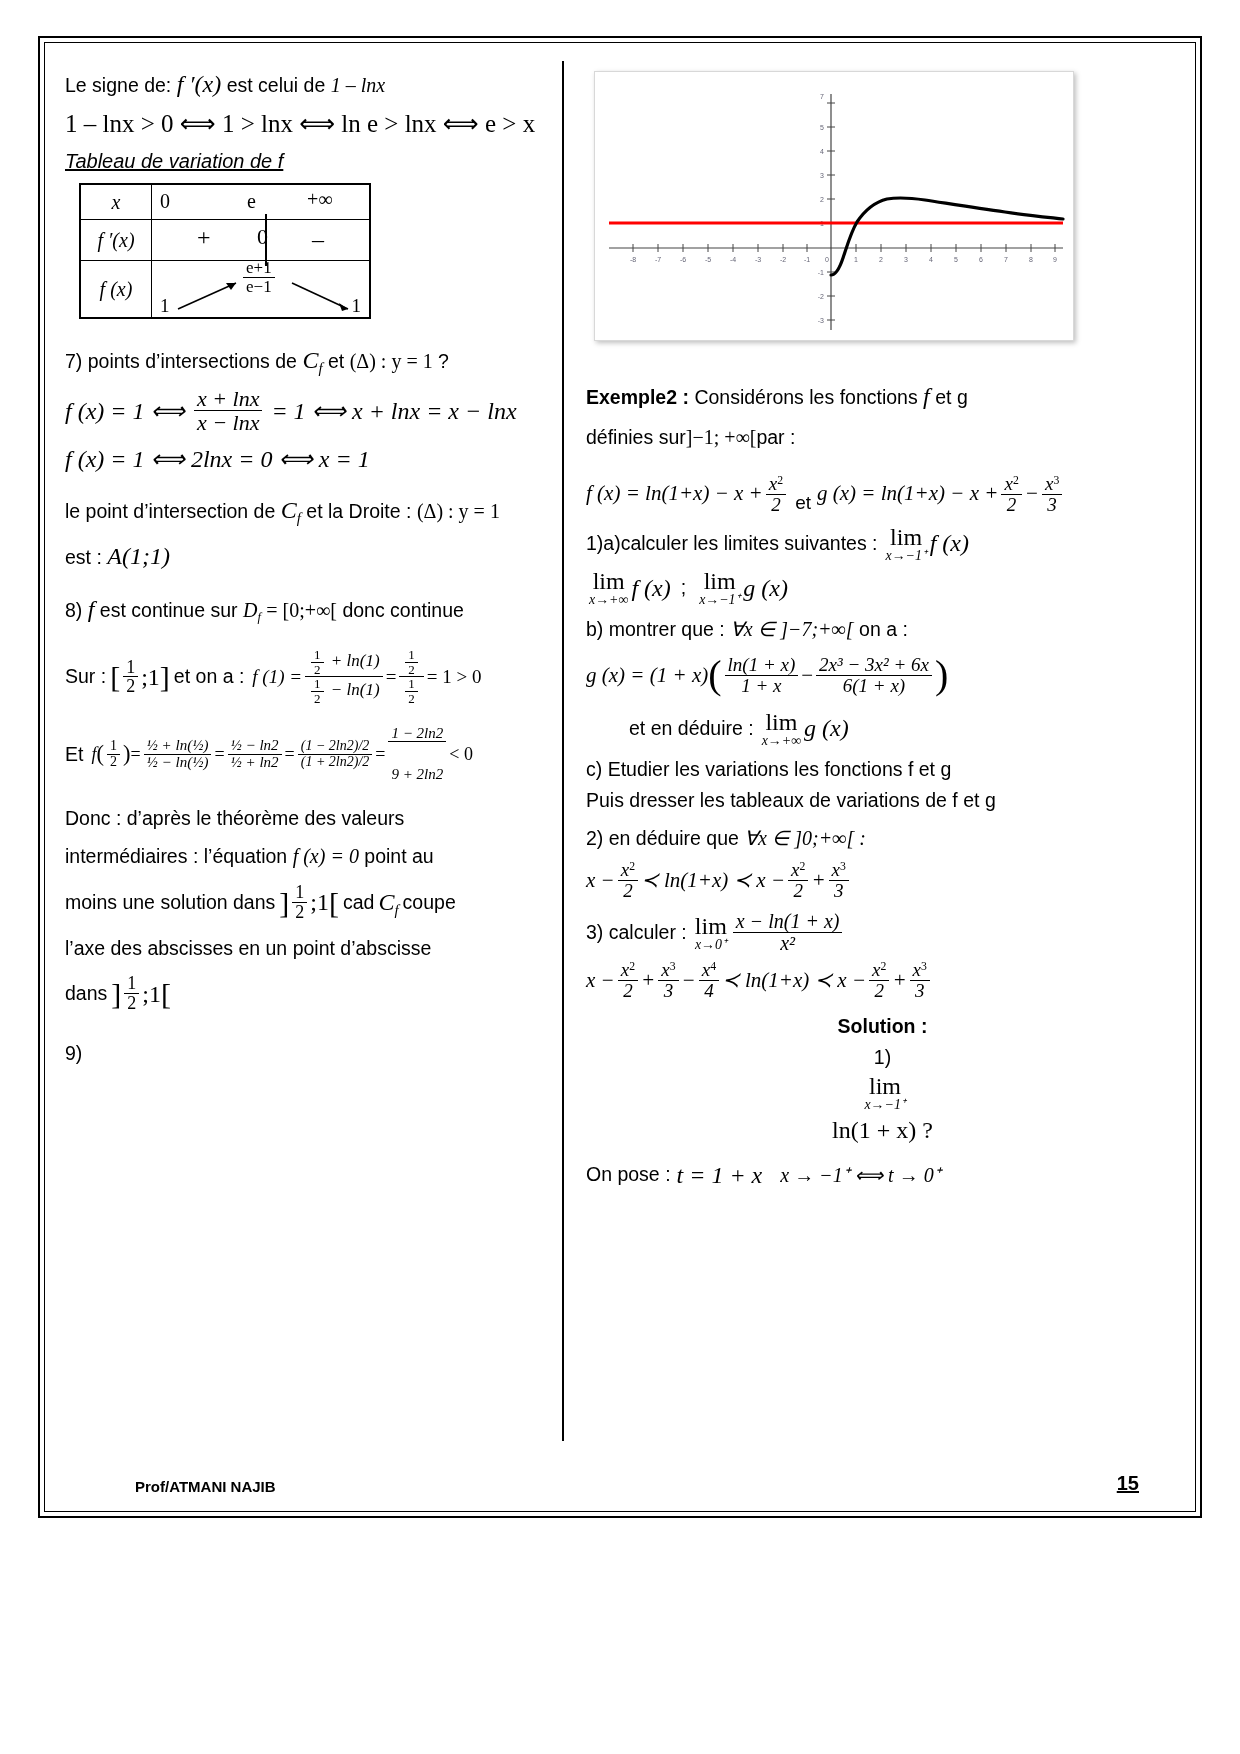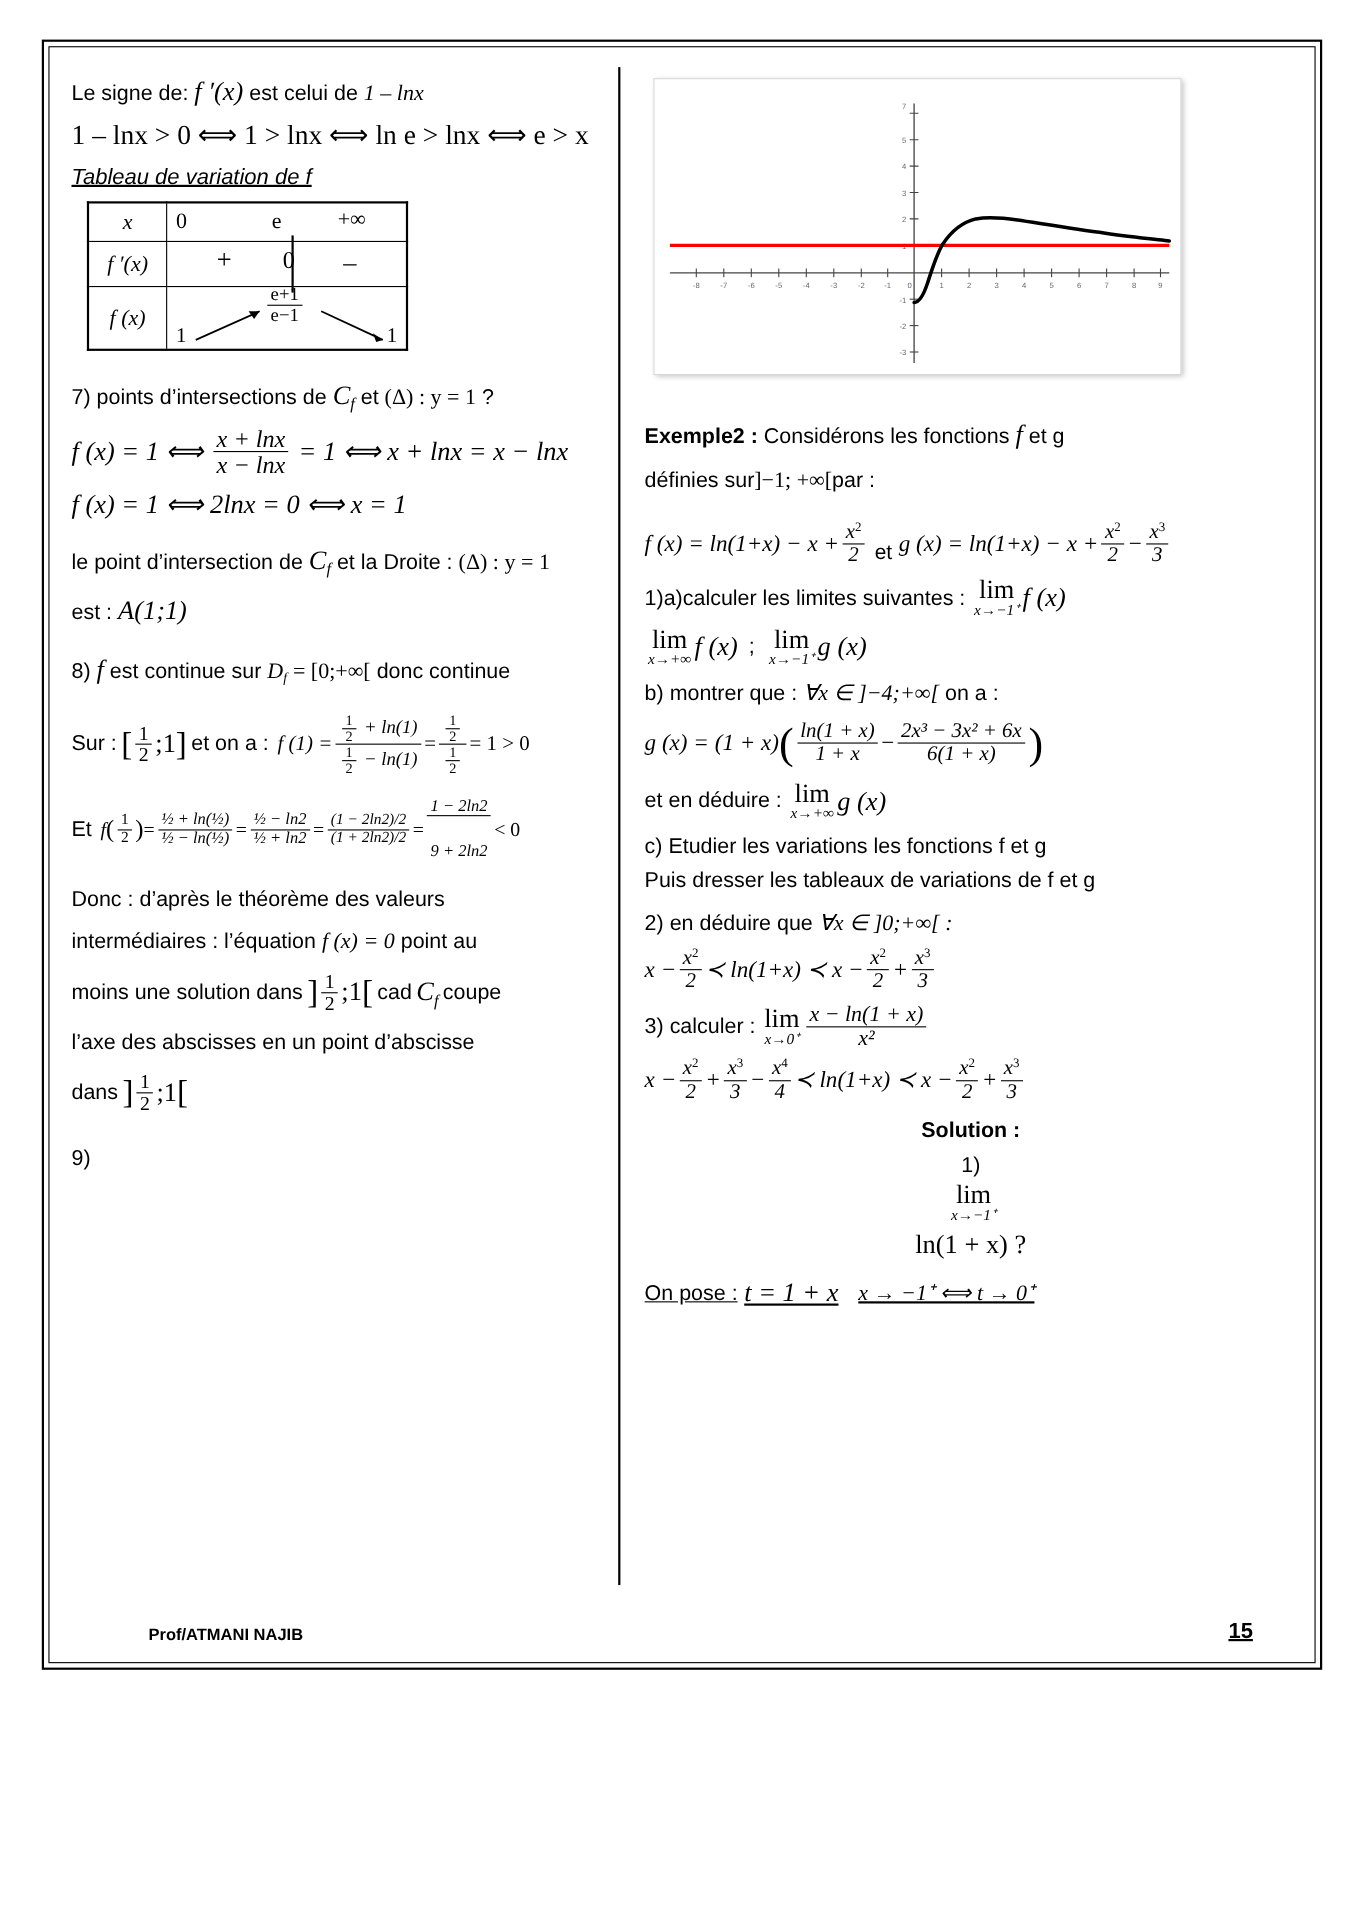"∀x ∈ ]−4;+∞[" span.eq-s { text: 4 -> 7 }
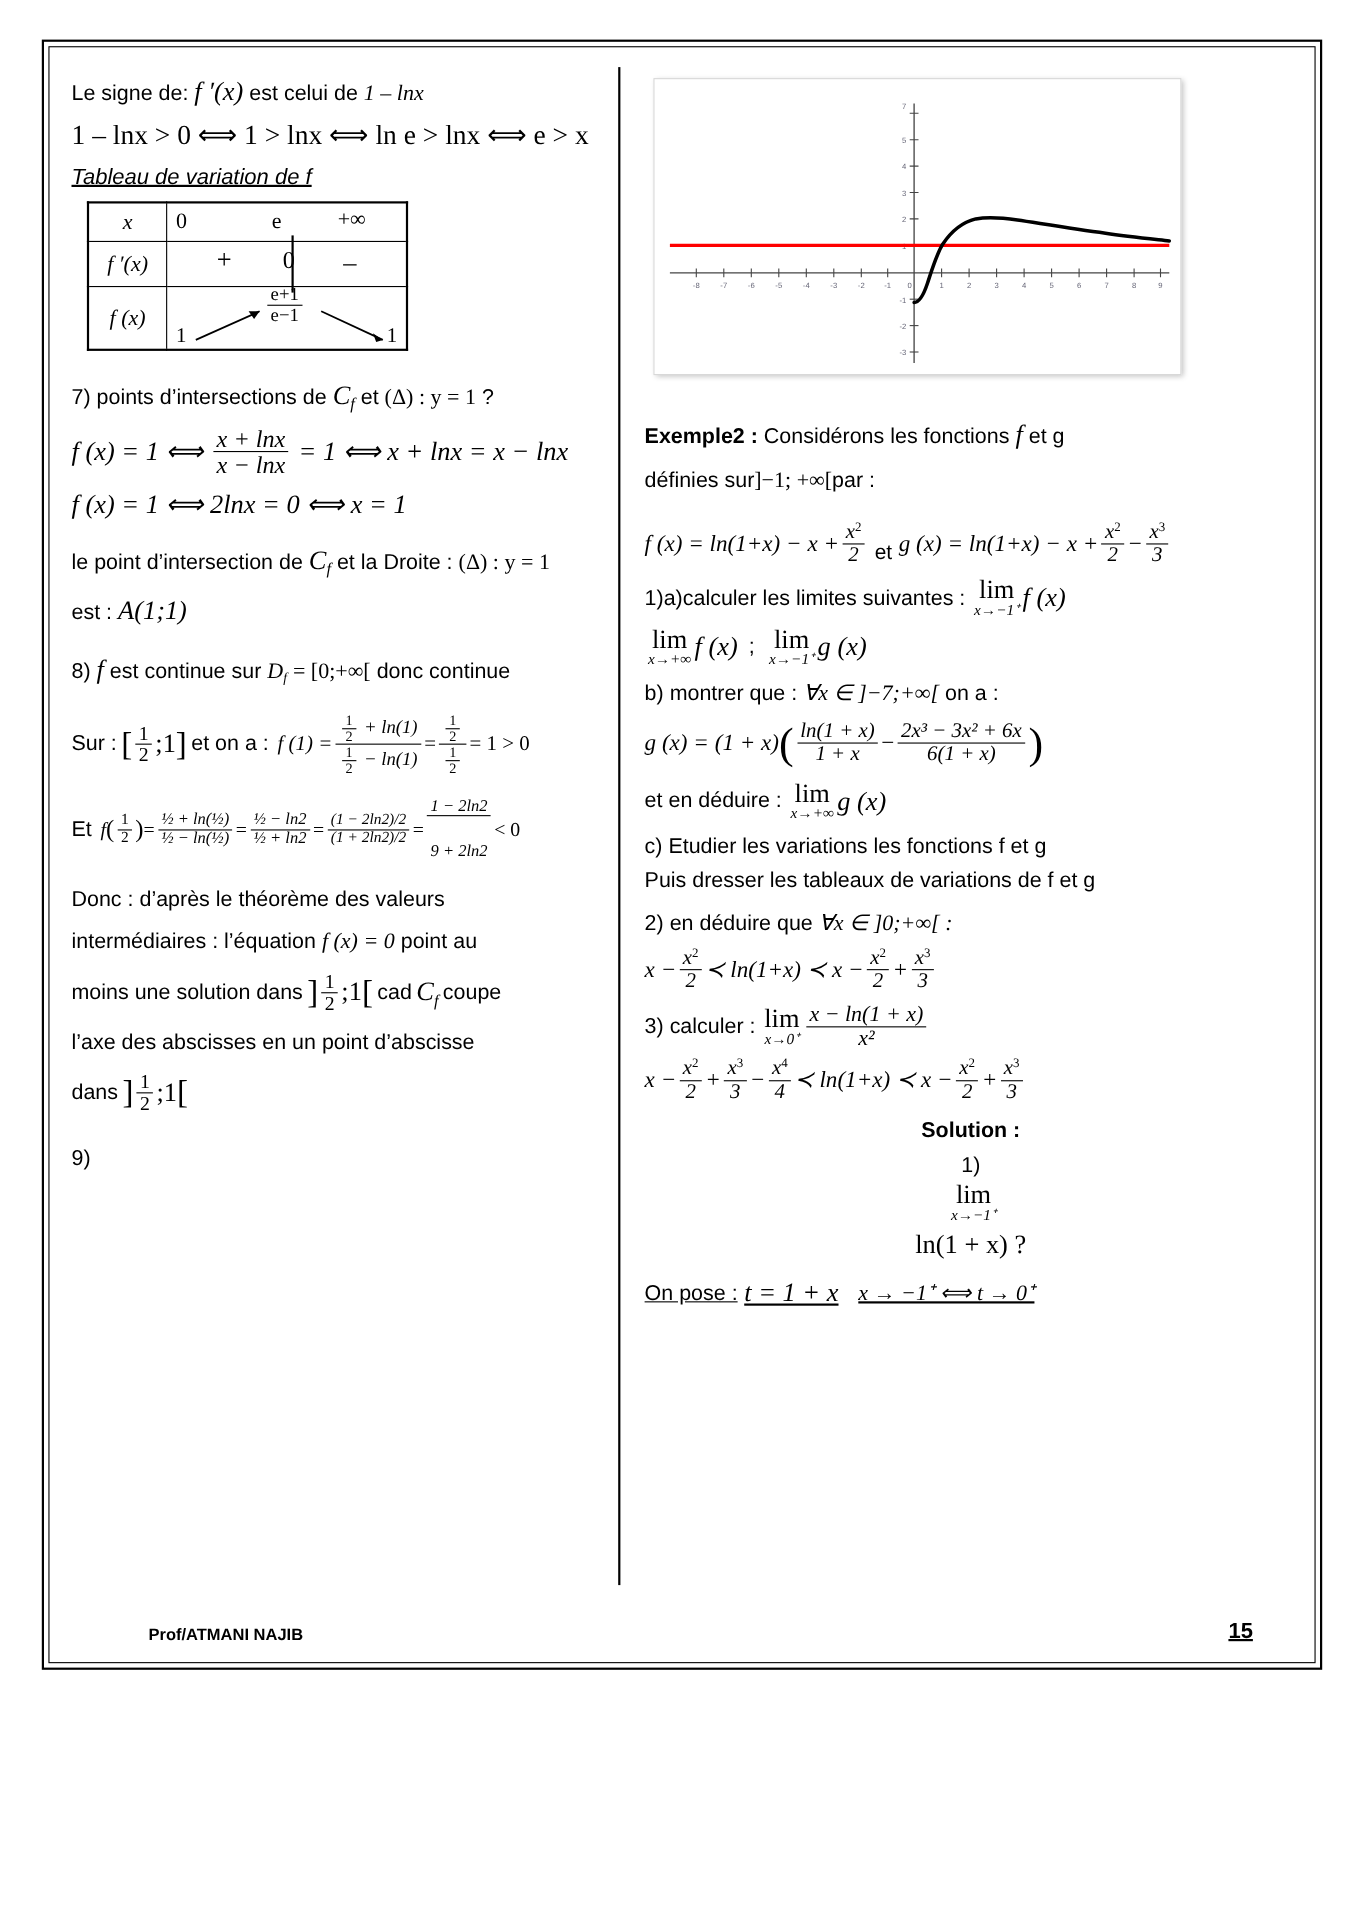"et en déduire :" div.txt { margin-left: none -> 43px }
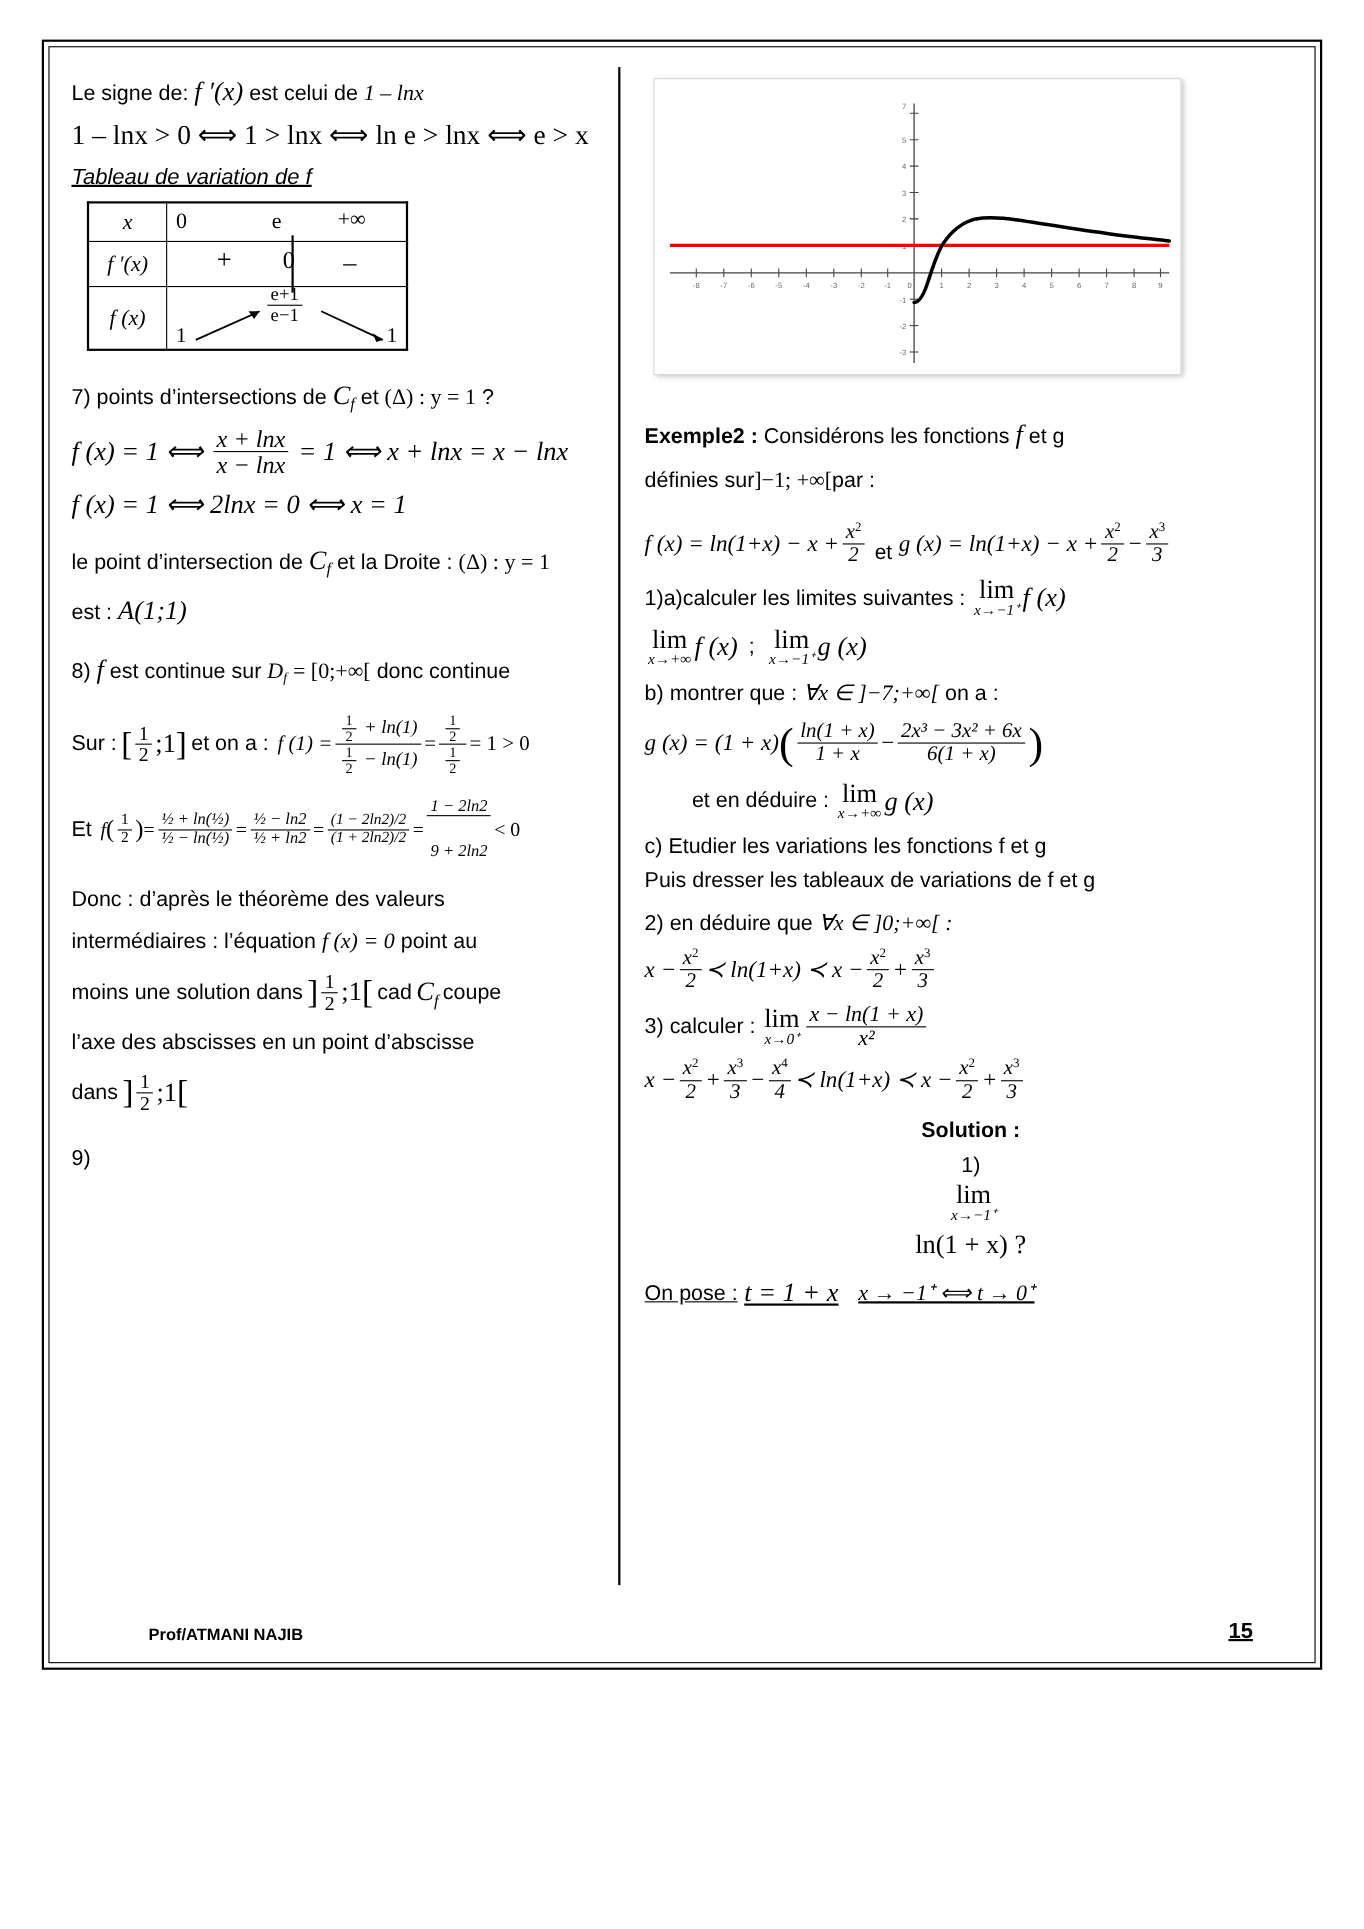"On pose :" div.txt { text-decoration: underline -> none }
